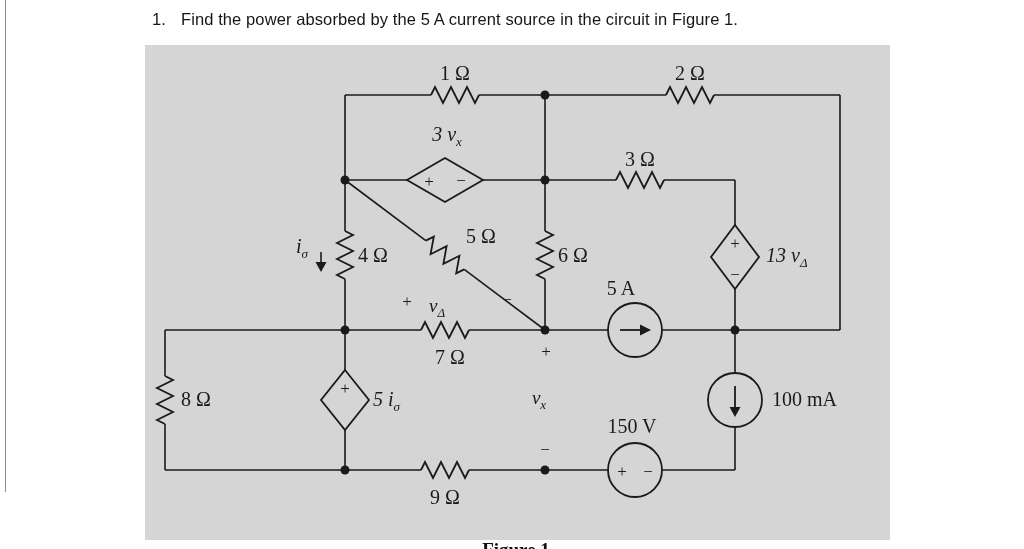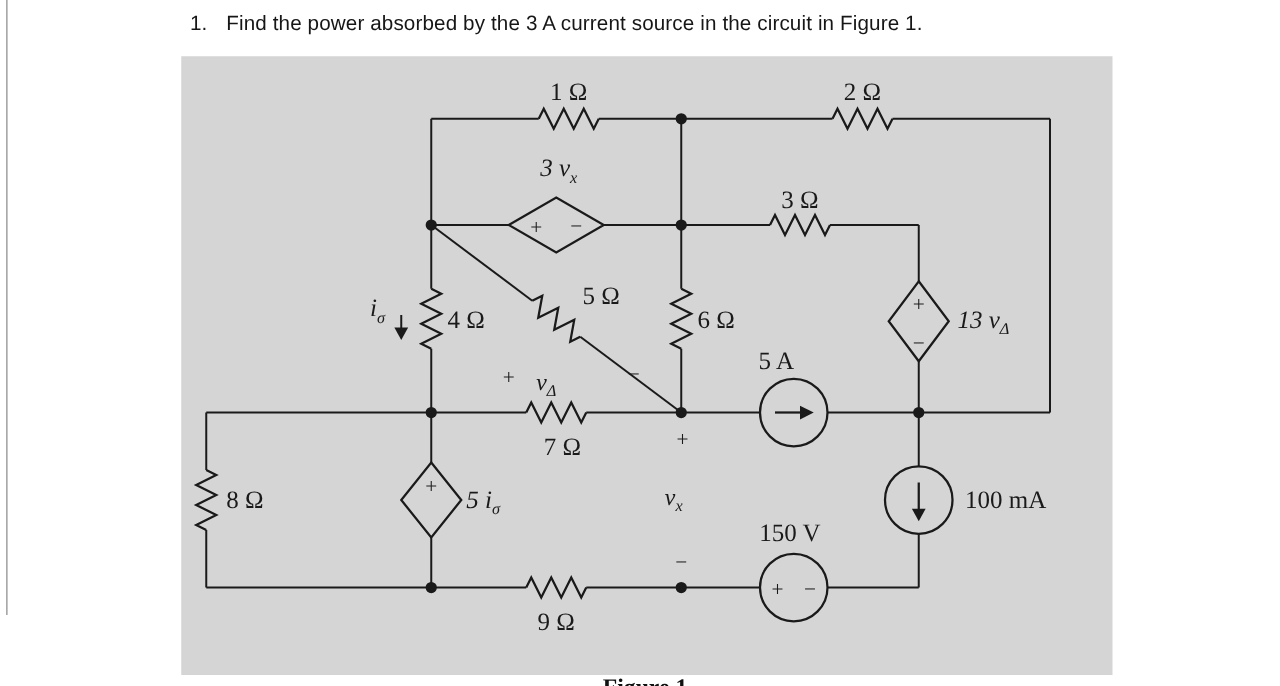"Find the power absorbed by" span { text: 3 -> 5 }
